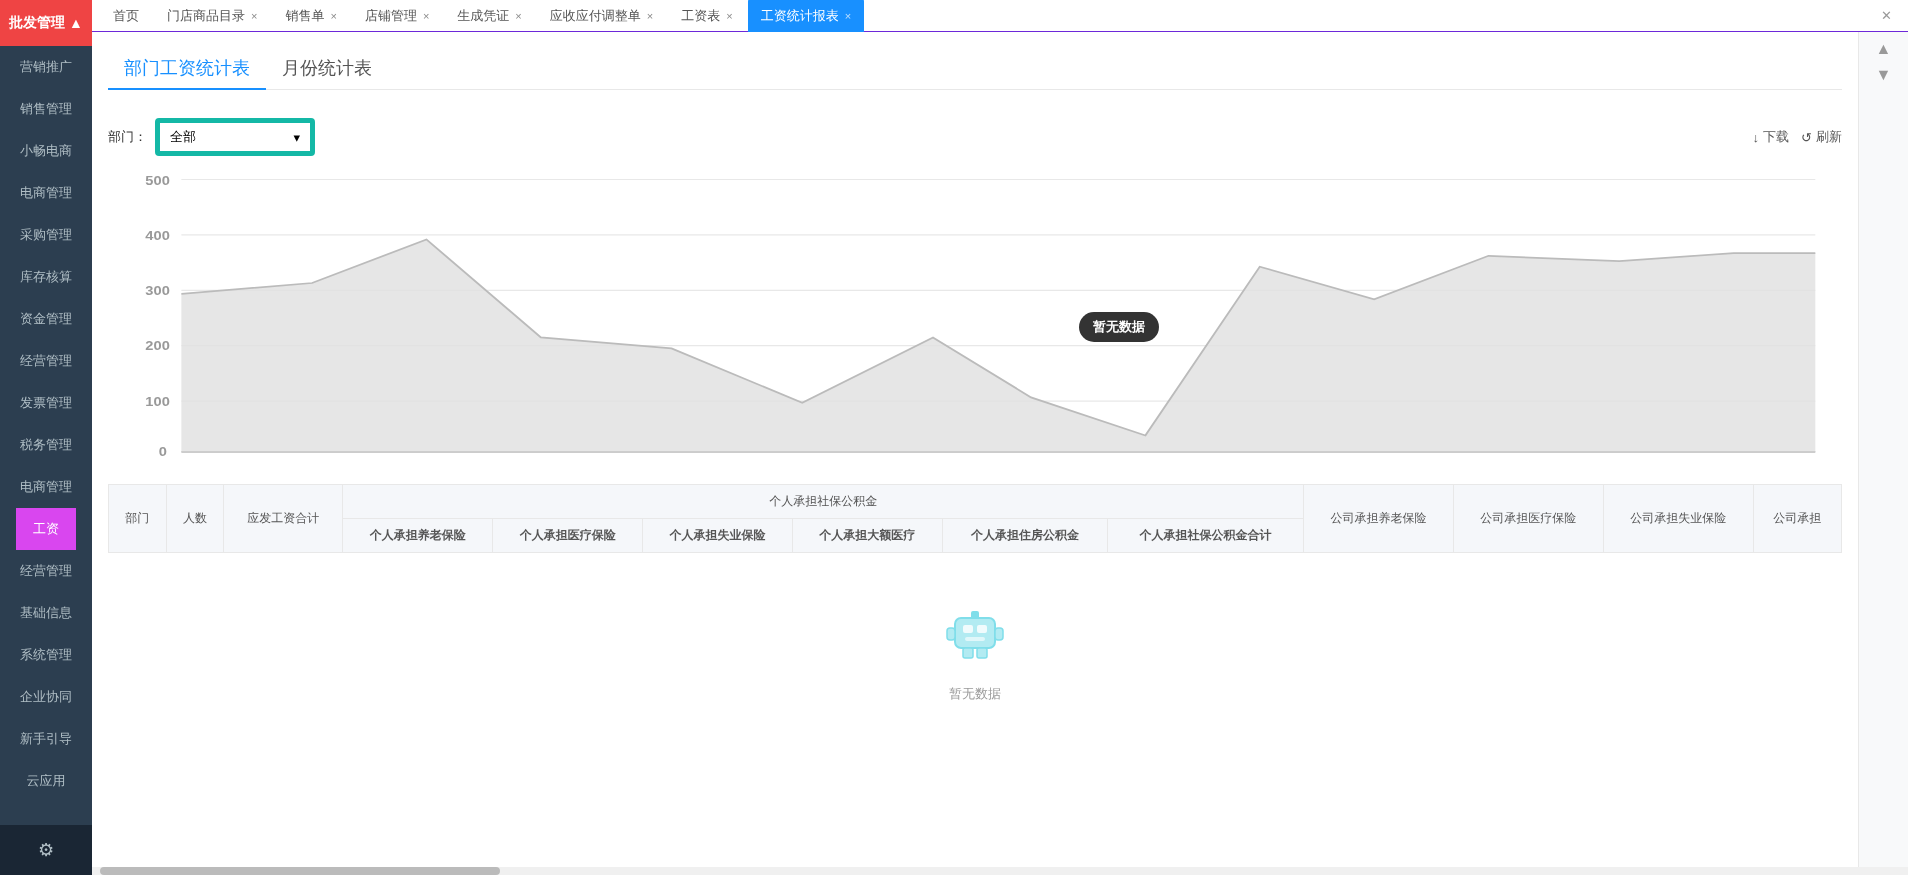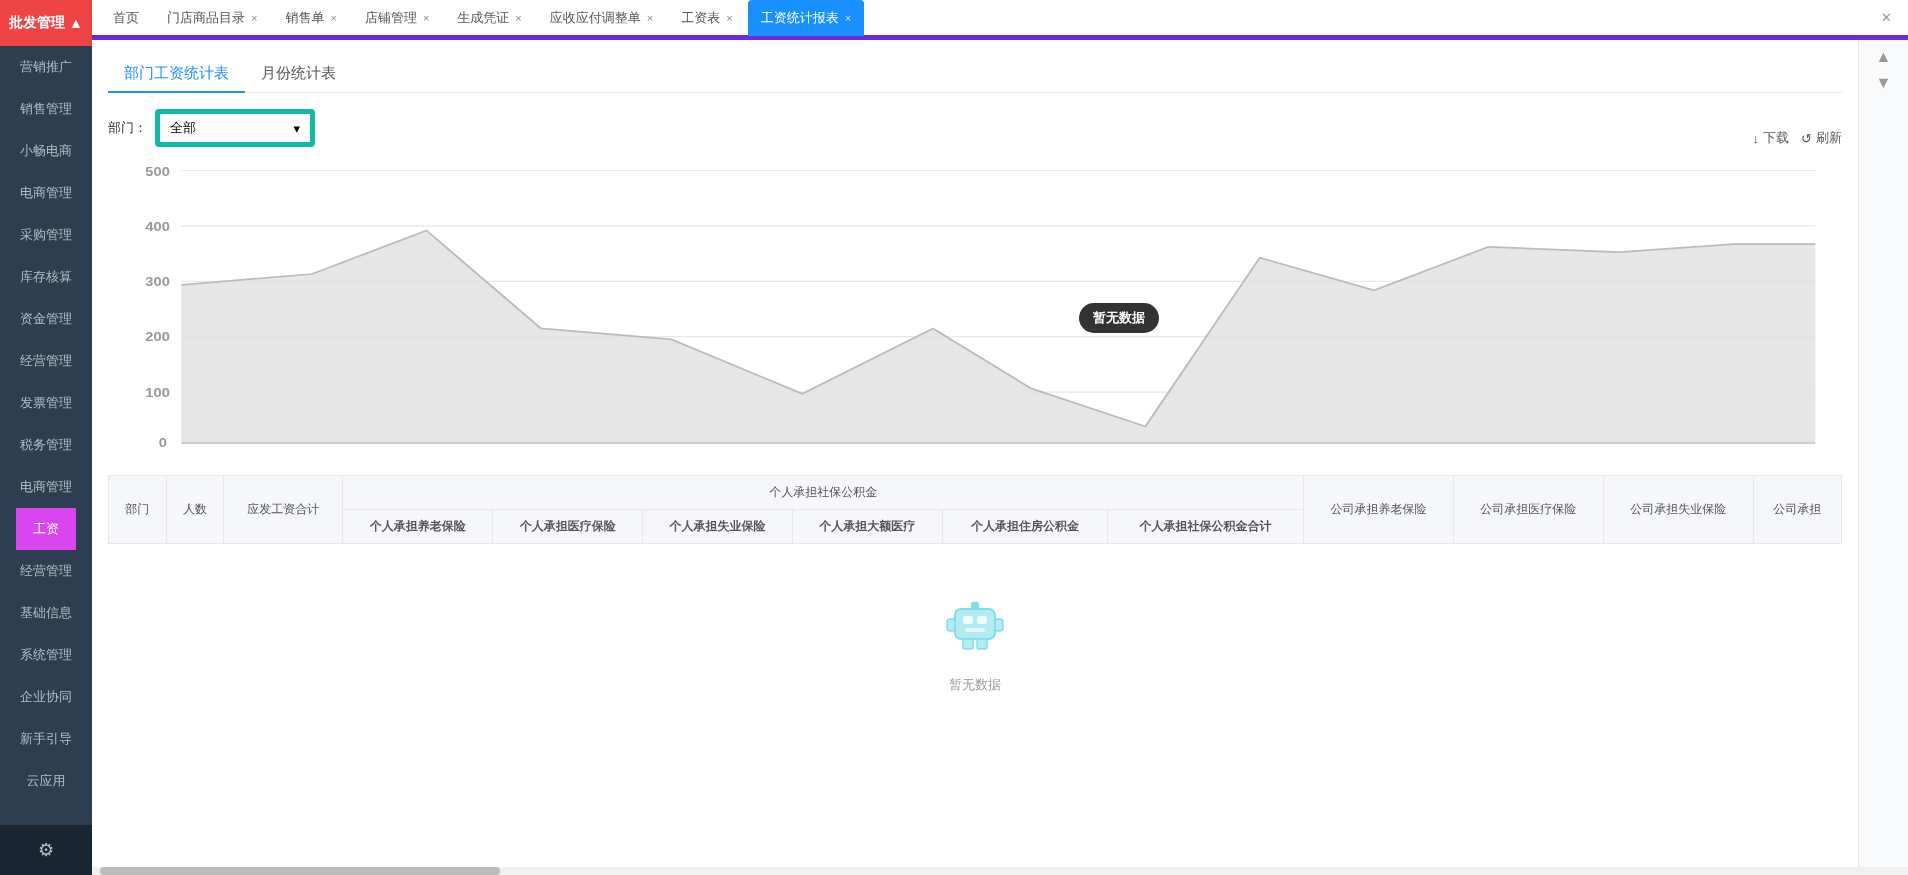"首页" .tab-bar { border-bottom: 5px solid #6d28d9 -> 1px solid #6d28d9; height: 40px -> 32px }
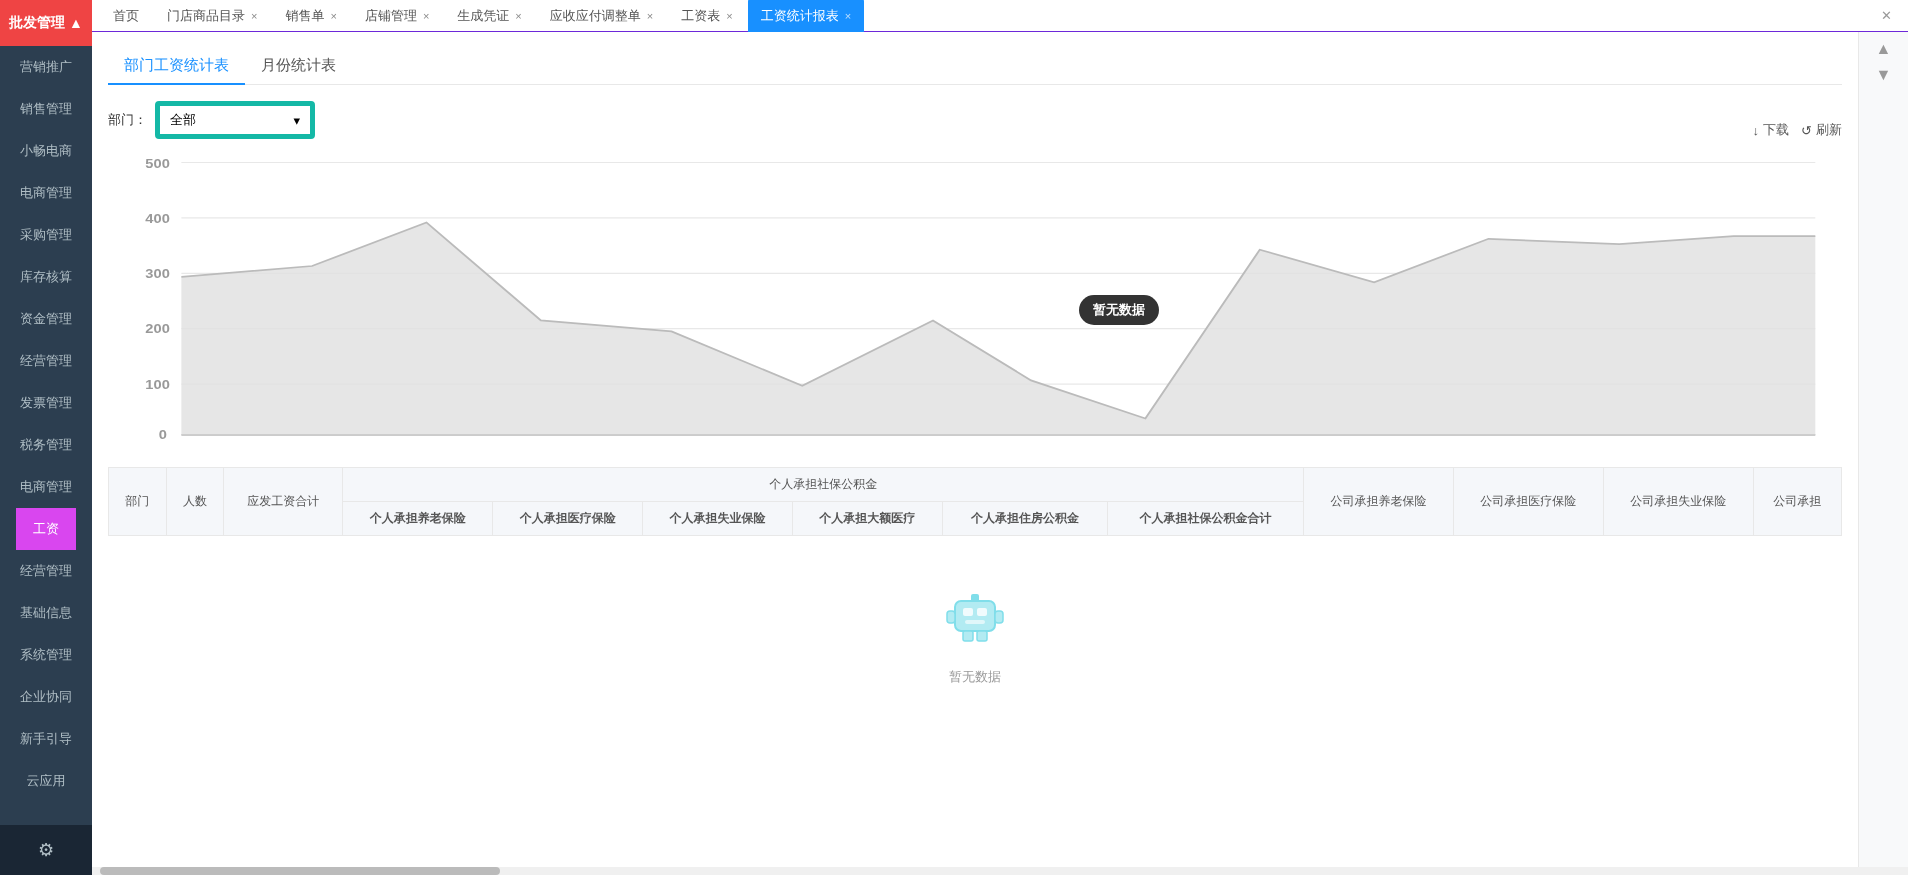"部门工资统计表" .sub-tab { font-size: 15px -> 18px }
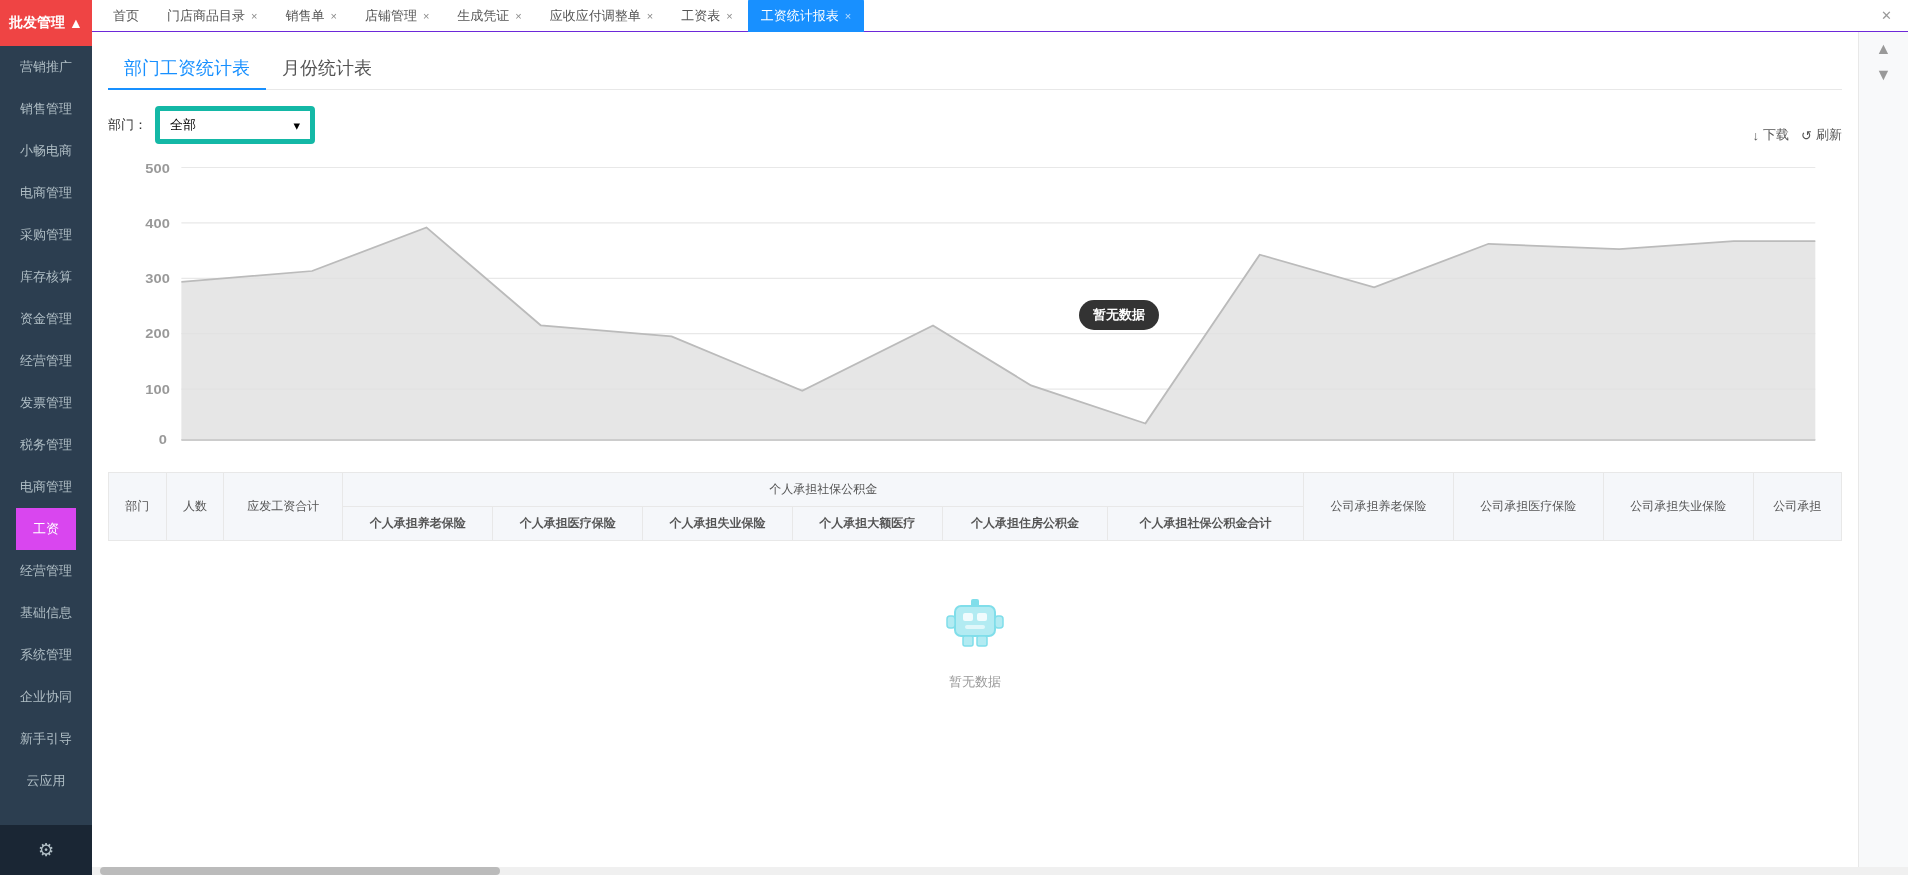"部门：" .toolbar { align-items: flex-end -> center; margin-top: none -> 12px }
